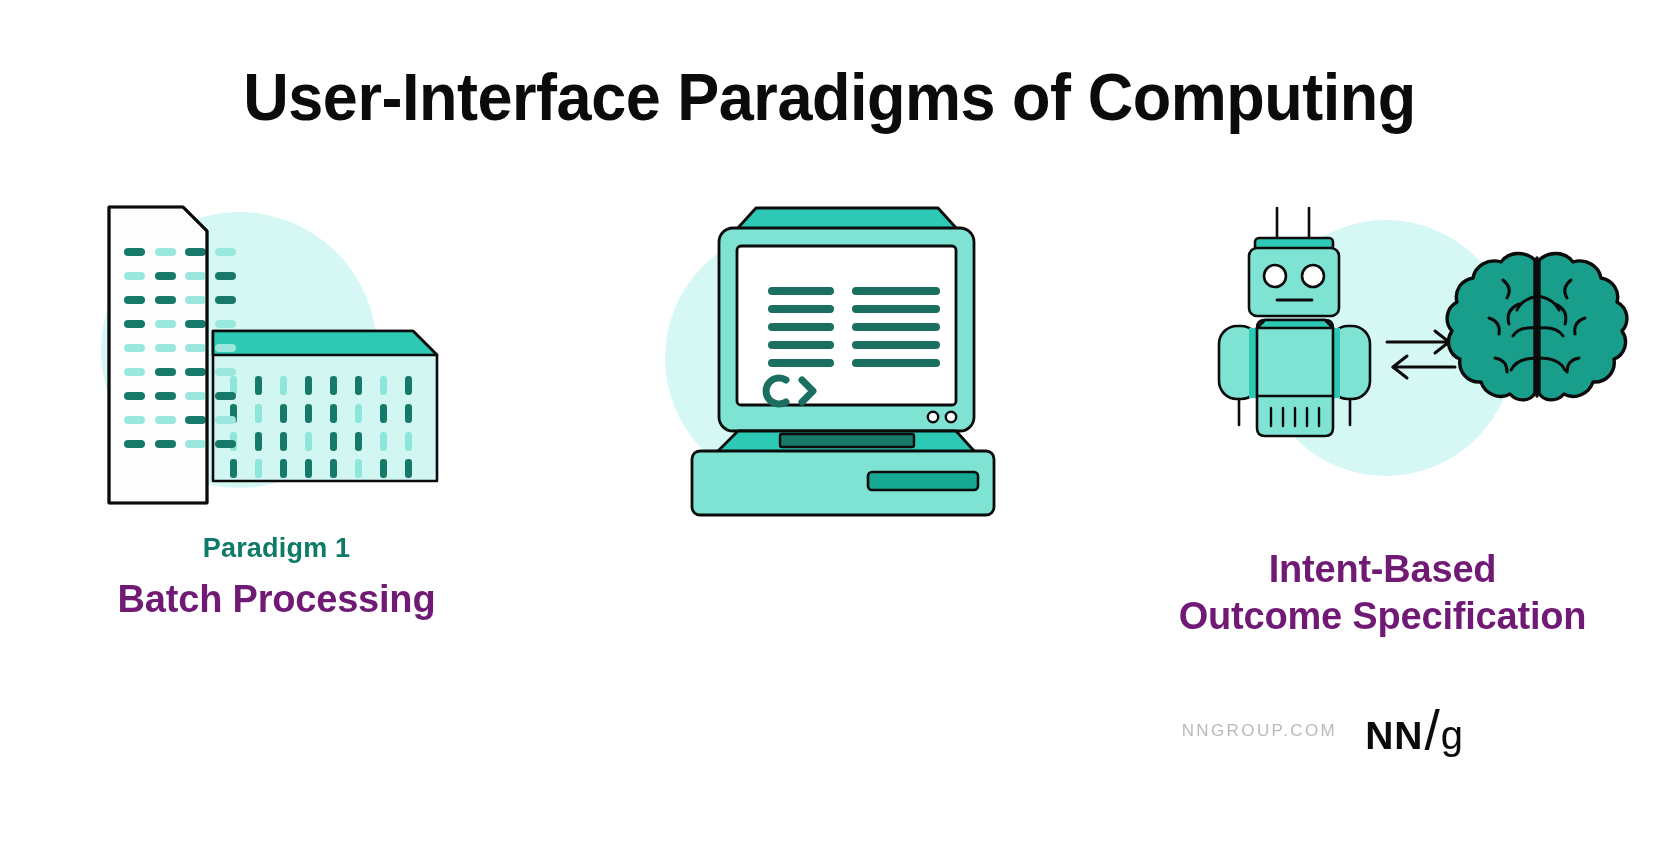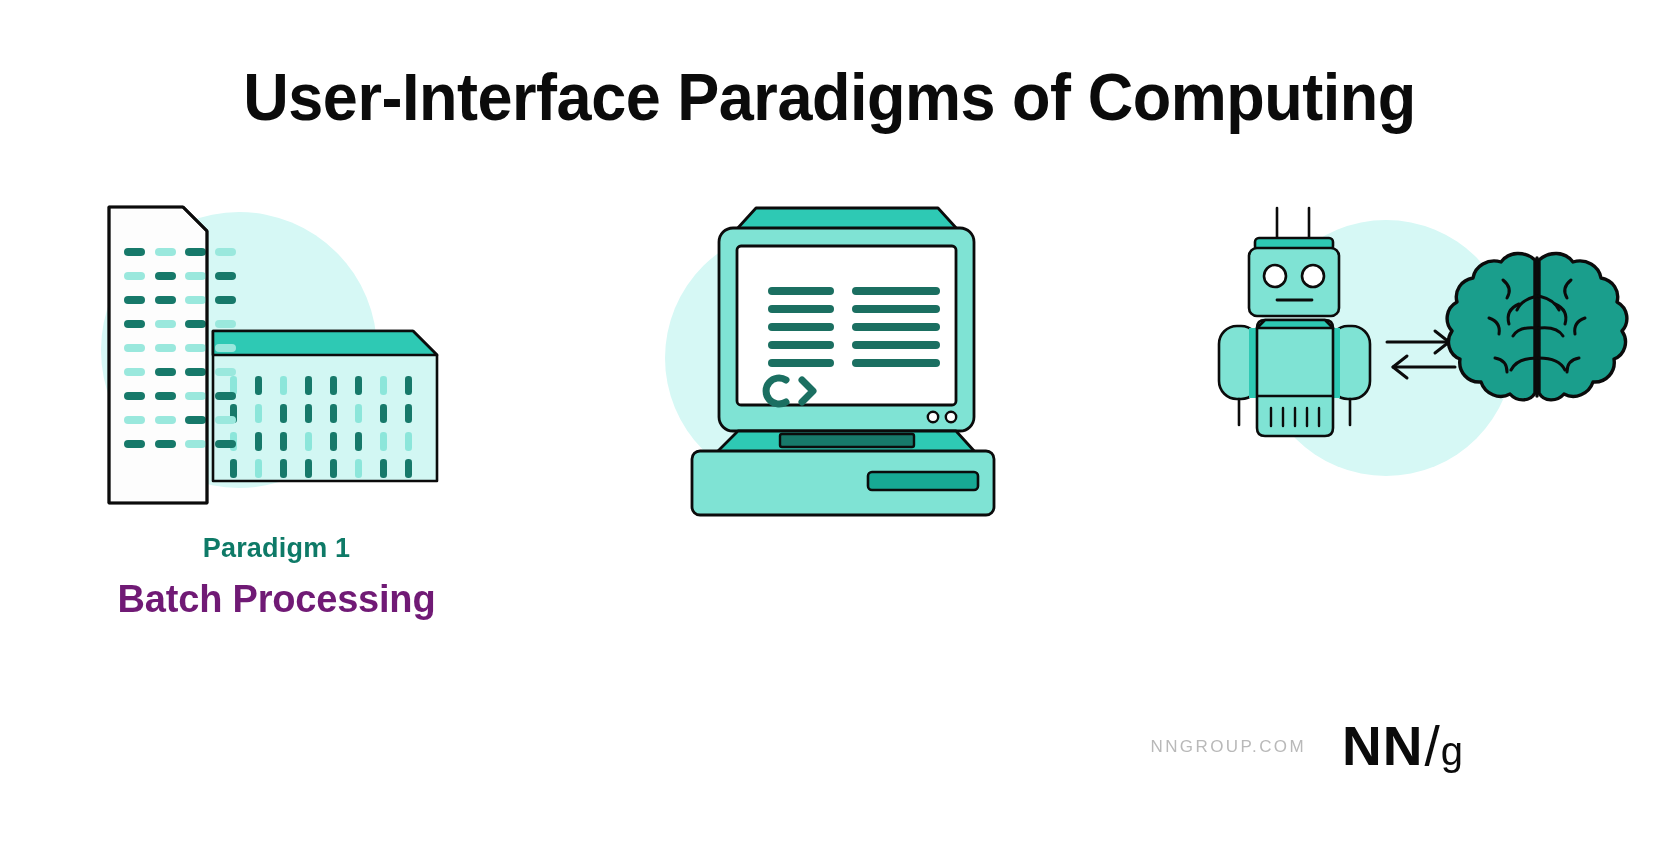"Intent-Based" div.paradigm-name { html: none -> <div>Intent-Based Outcome Specification</div> }
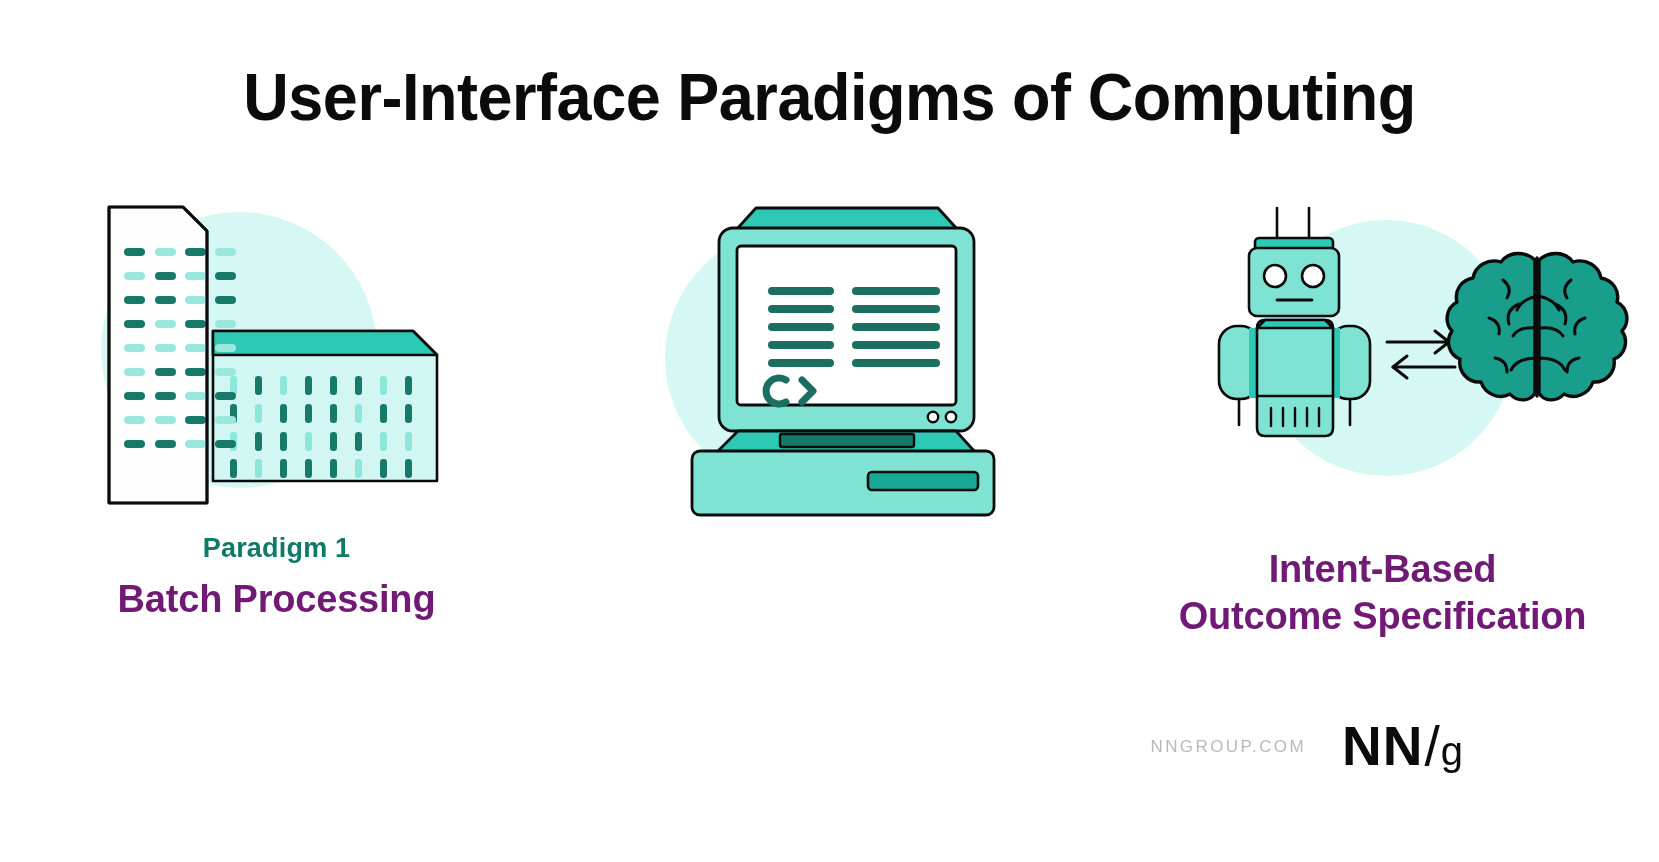"NNGROUP.COM" .footer { bottom: 88px -> 104px; gap: 36px -> 28px }
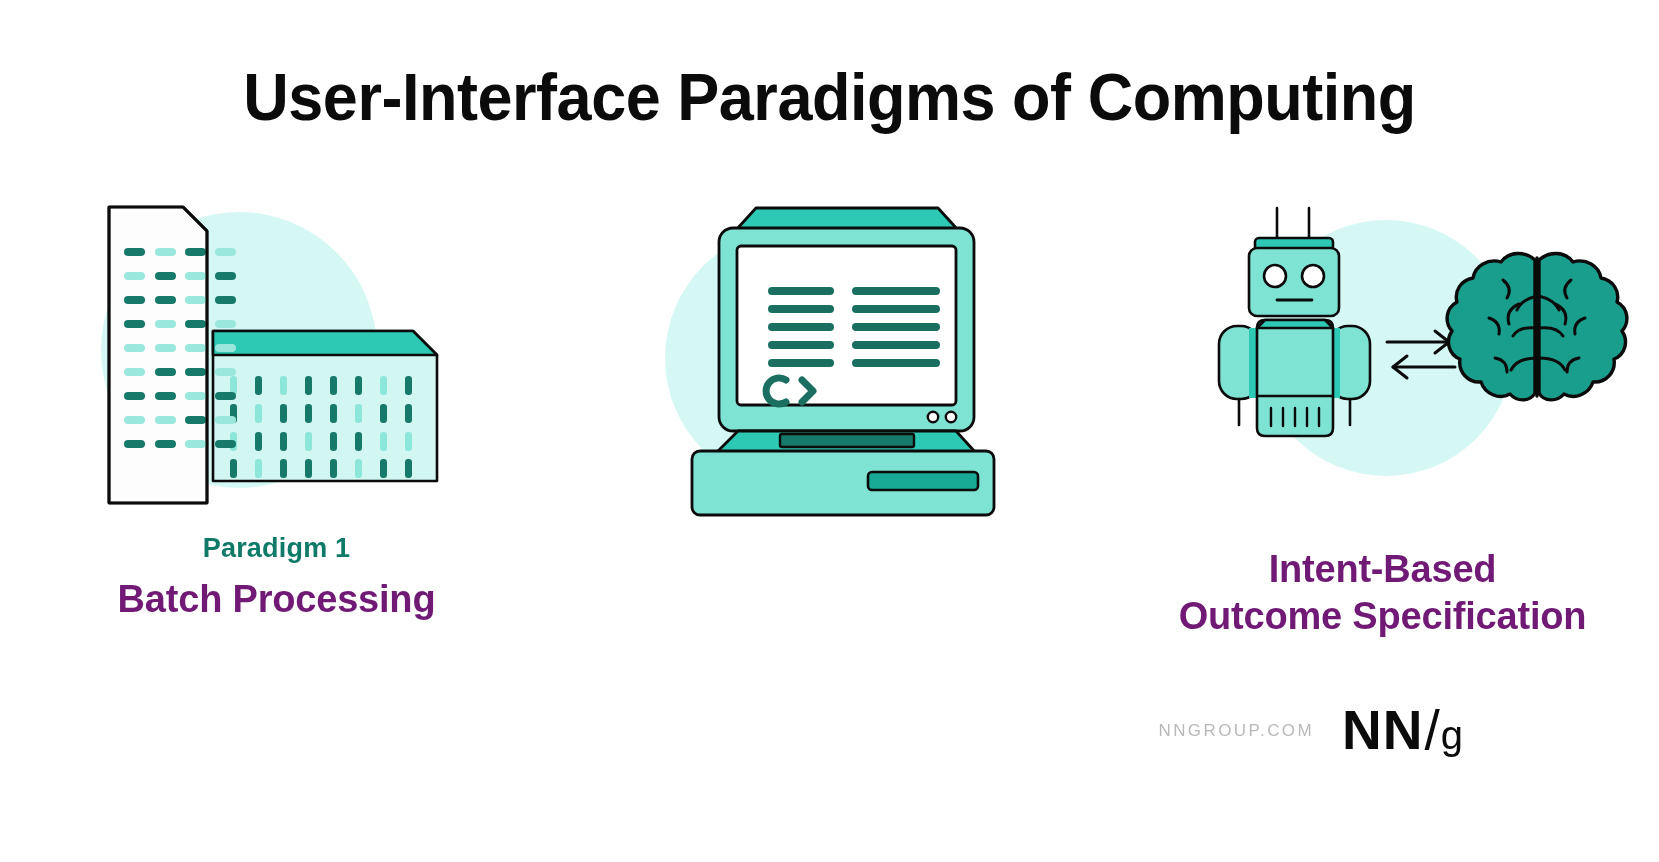"NN" .logo-nn { font-size: 55px -> 39px }
